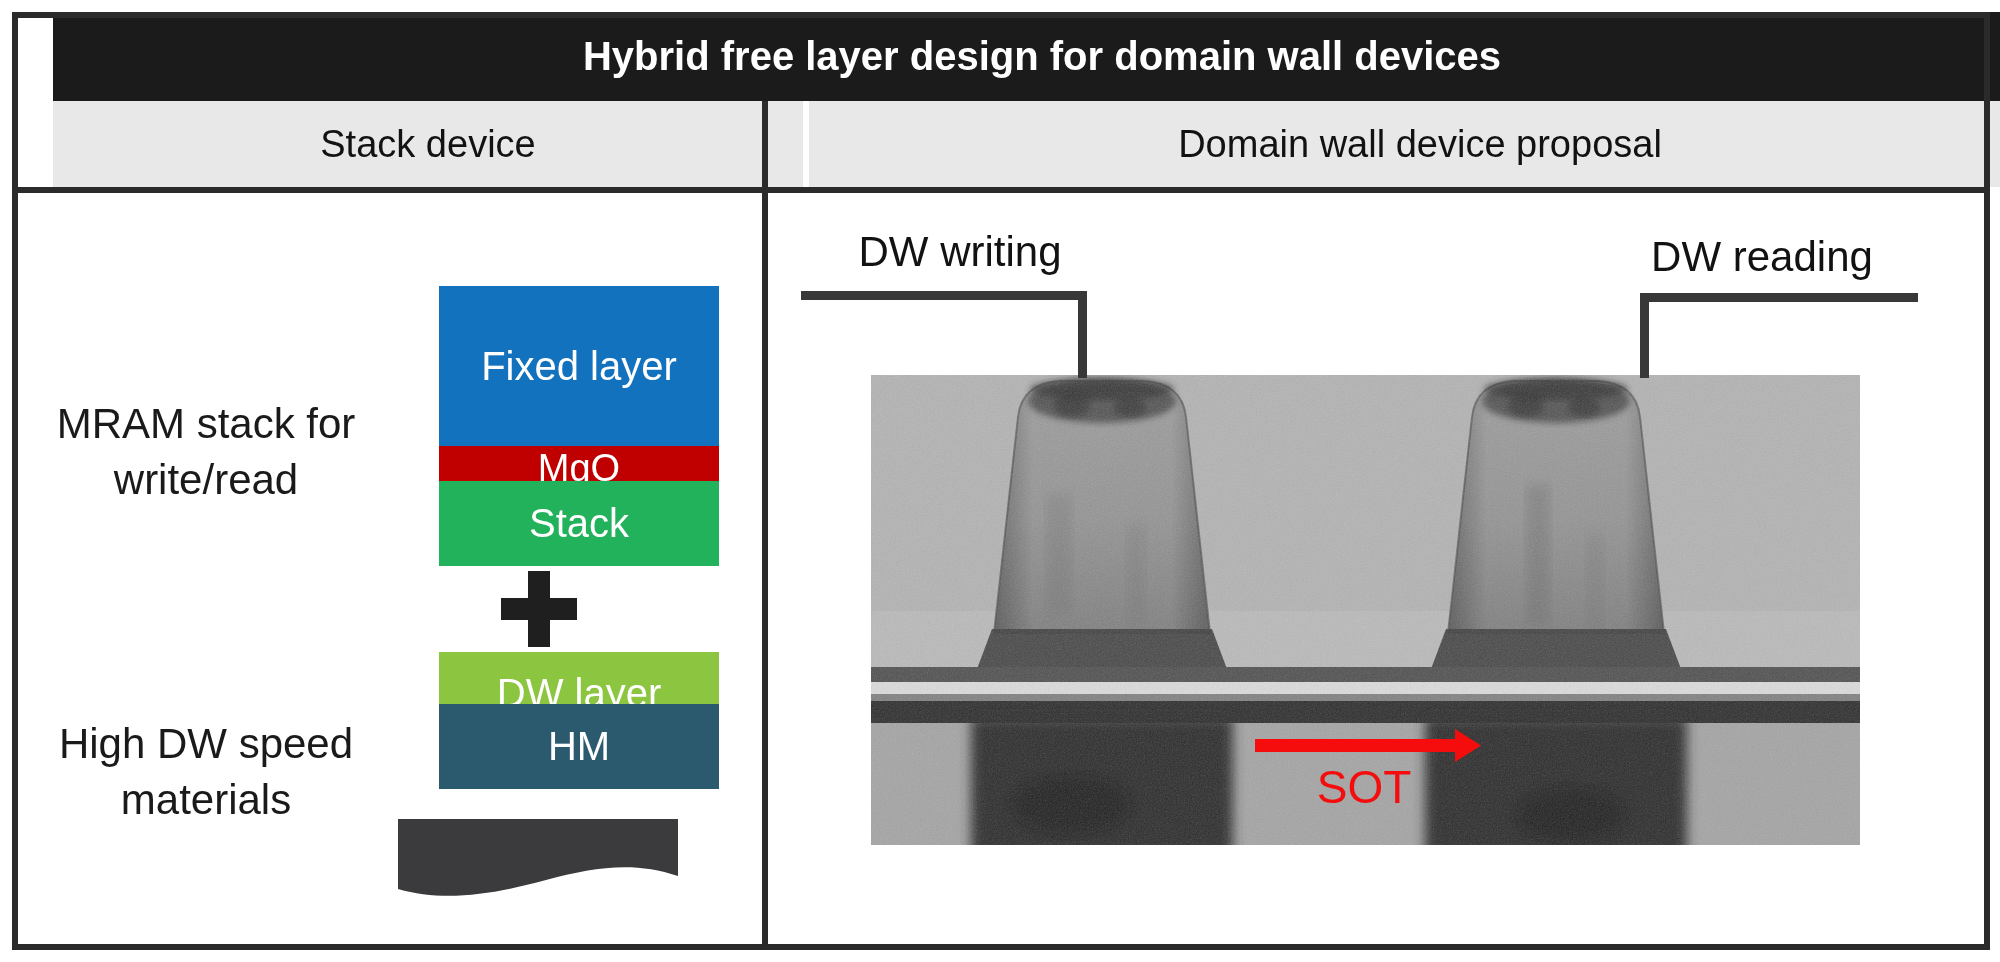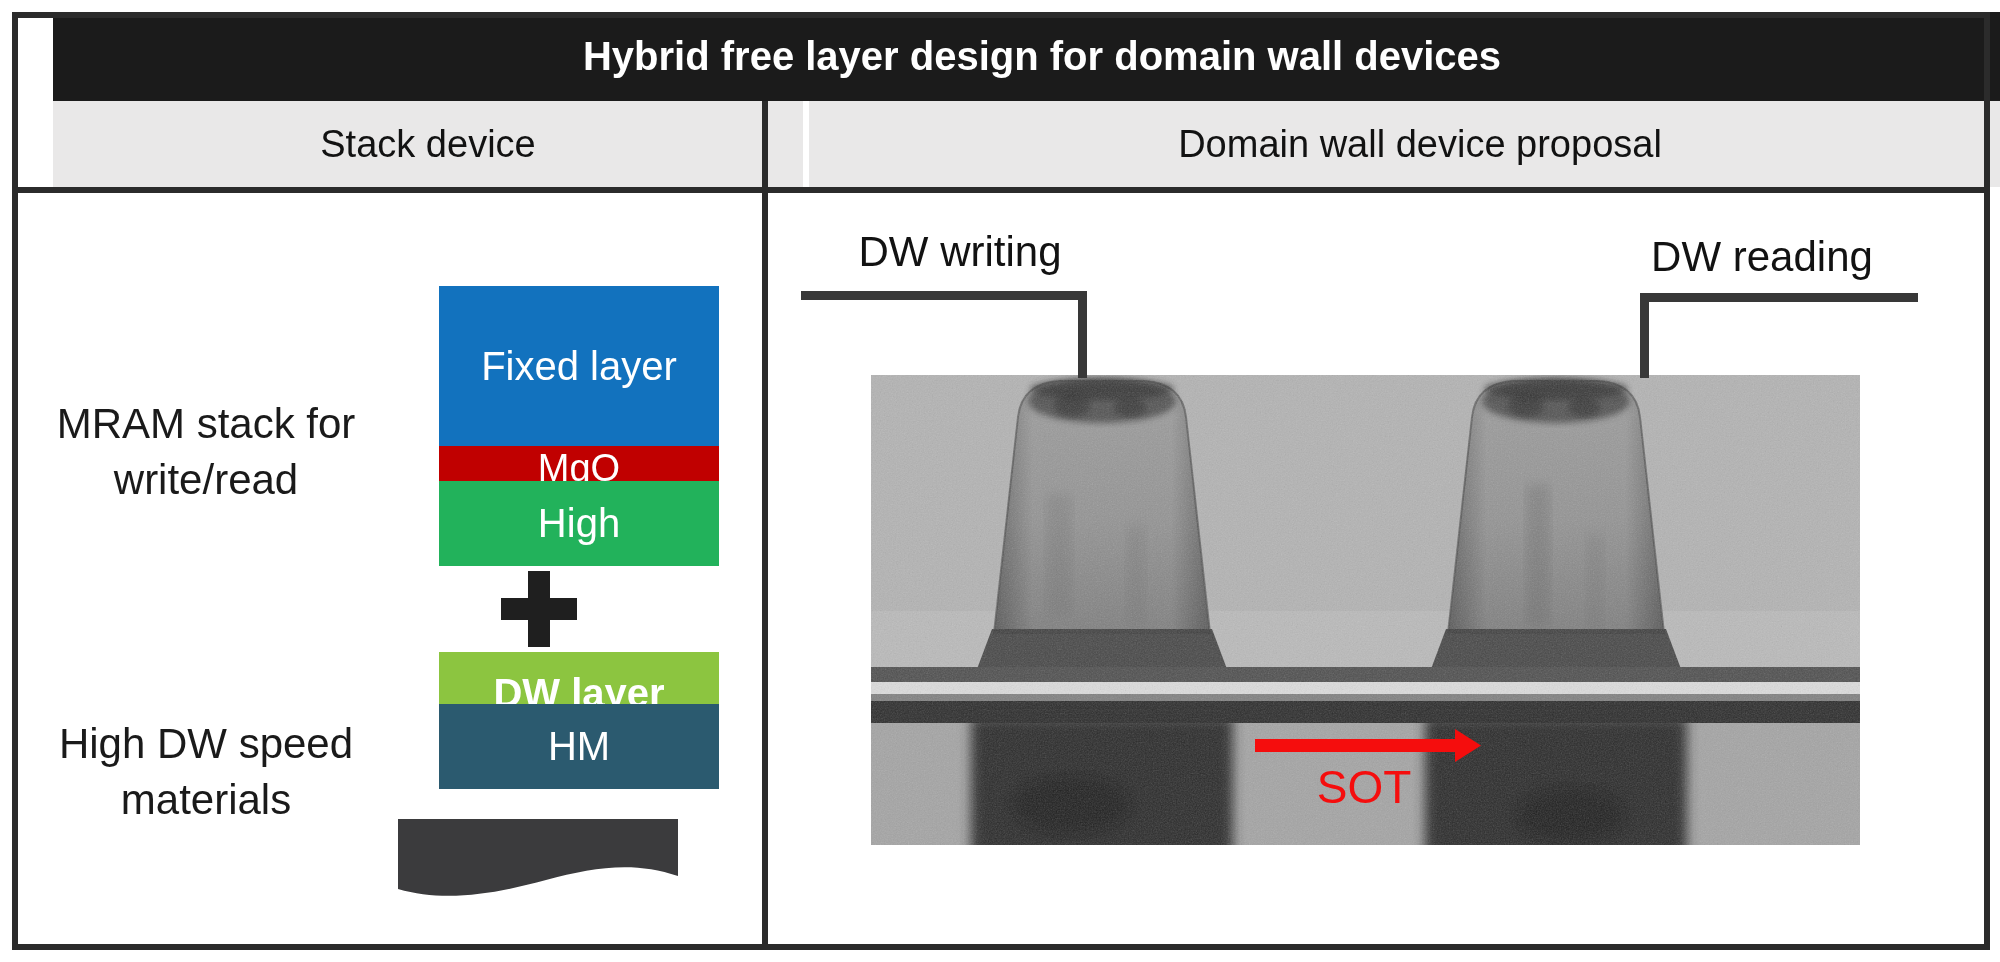"High" span { text: High -> Stack }
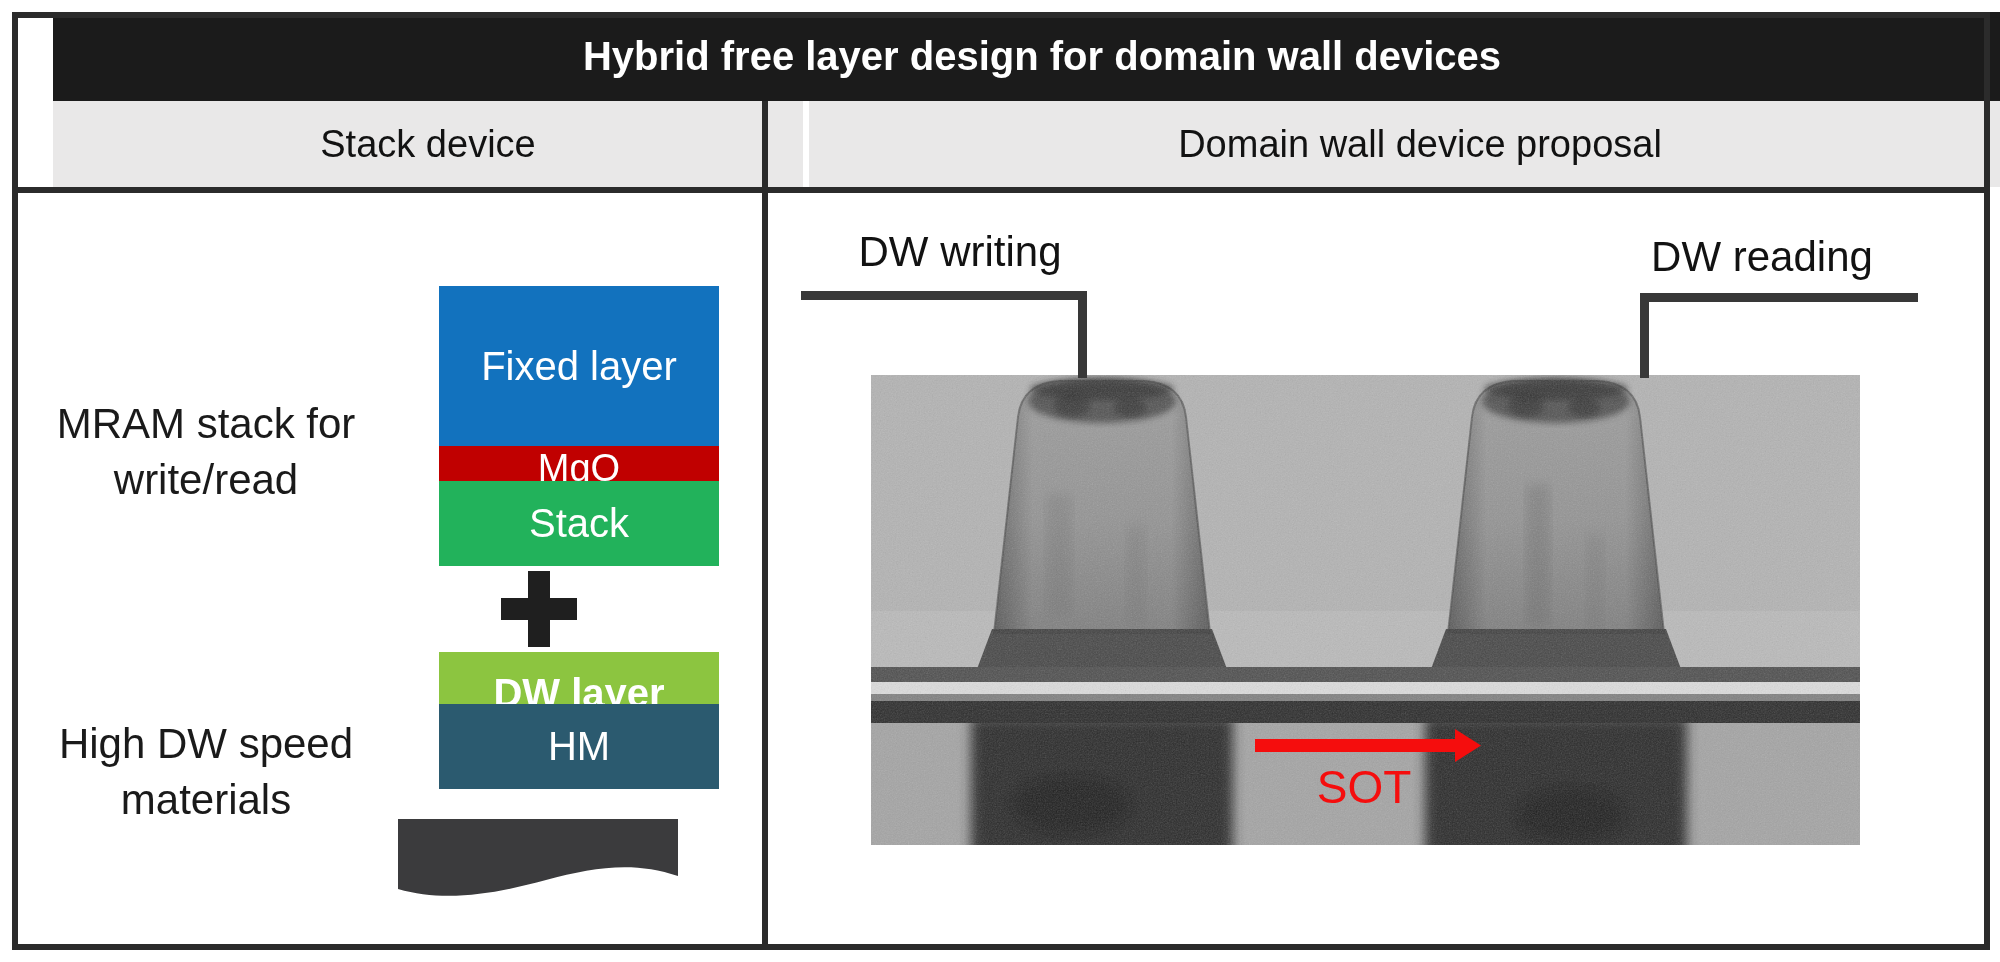"DW layer" div.abs { font-weight: bold -> none }
